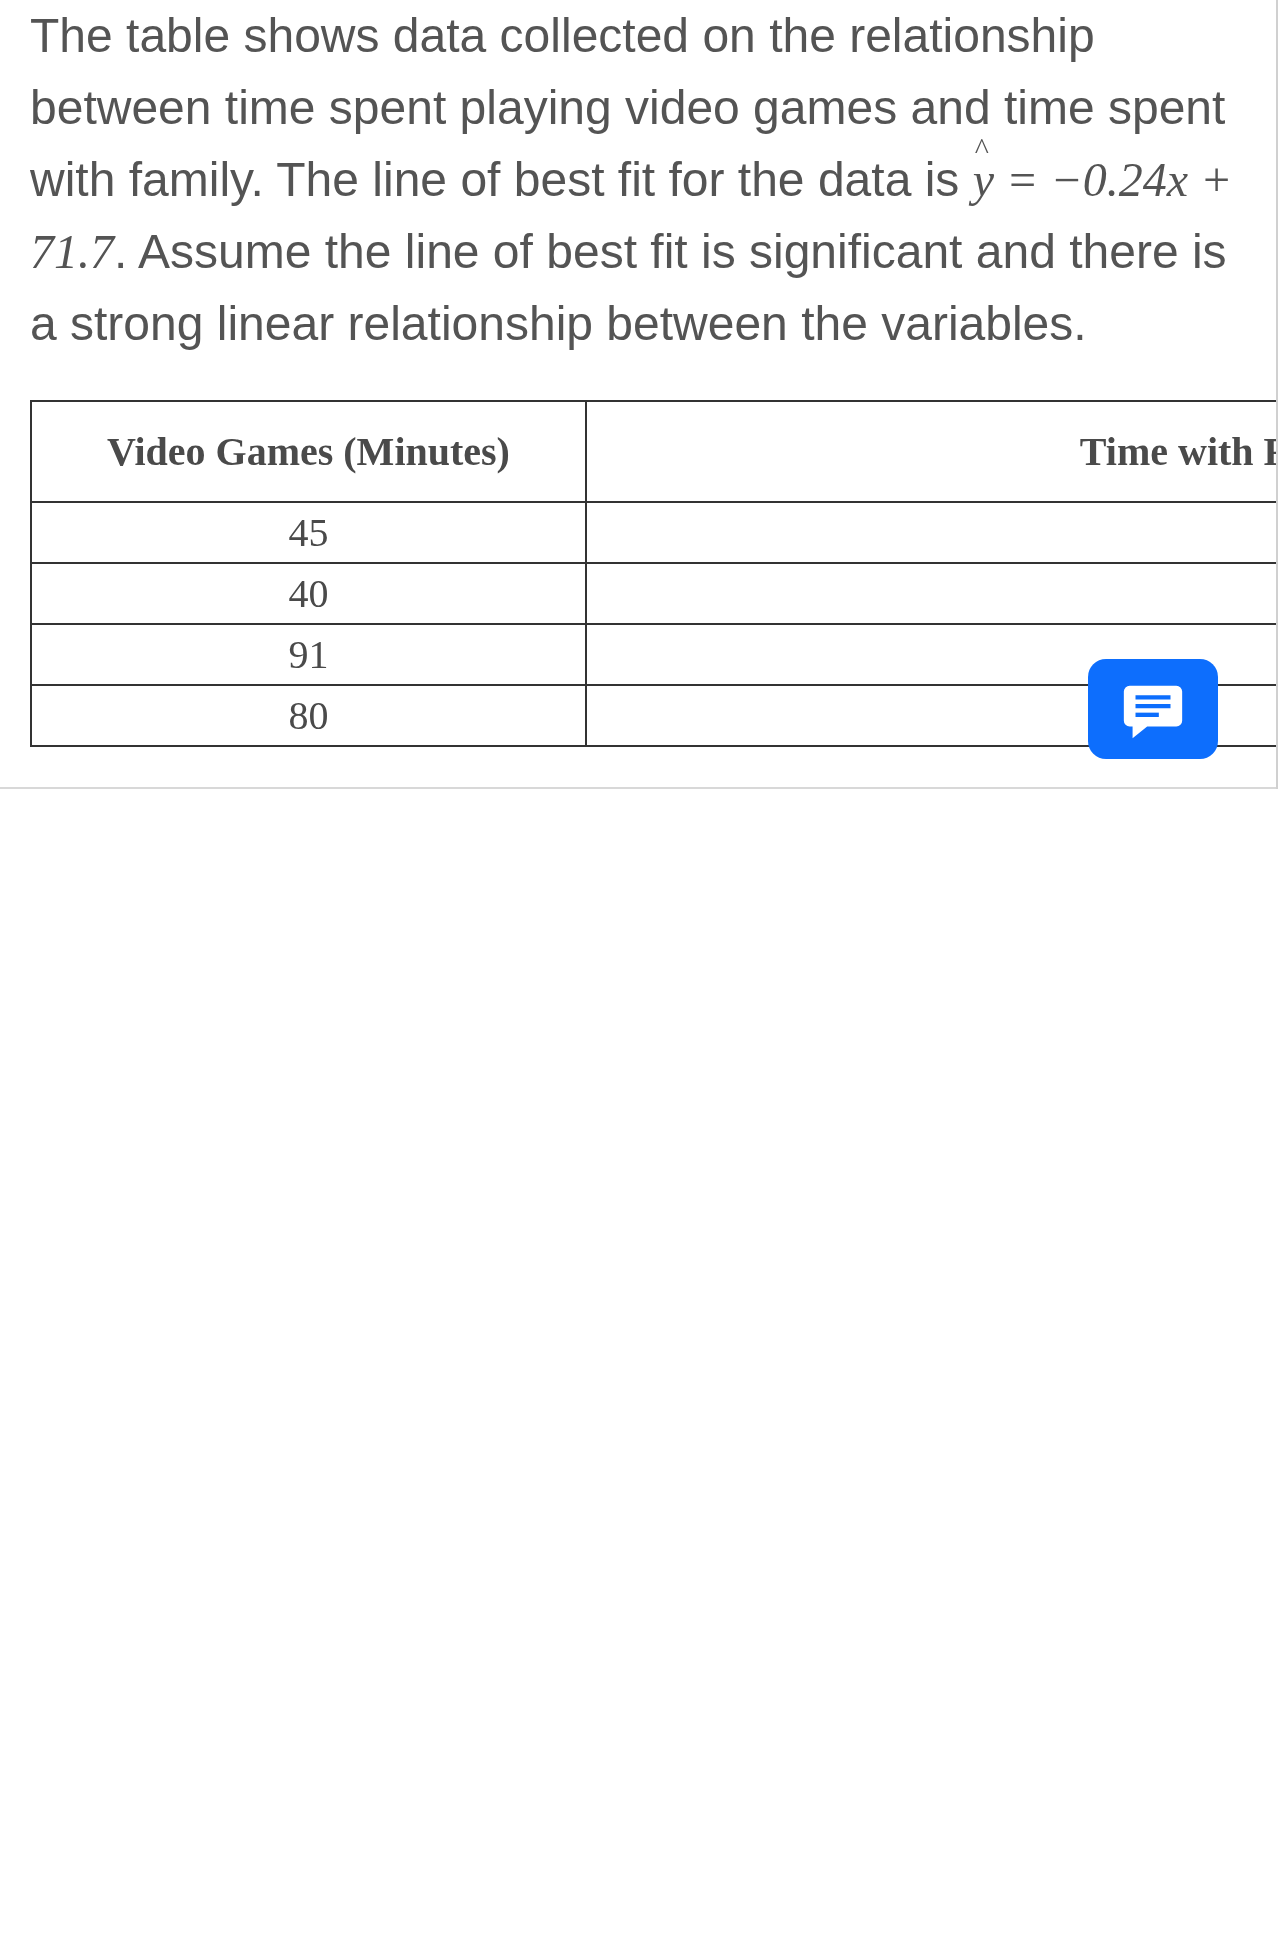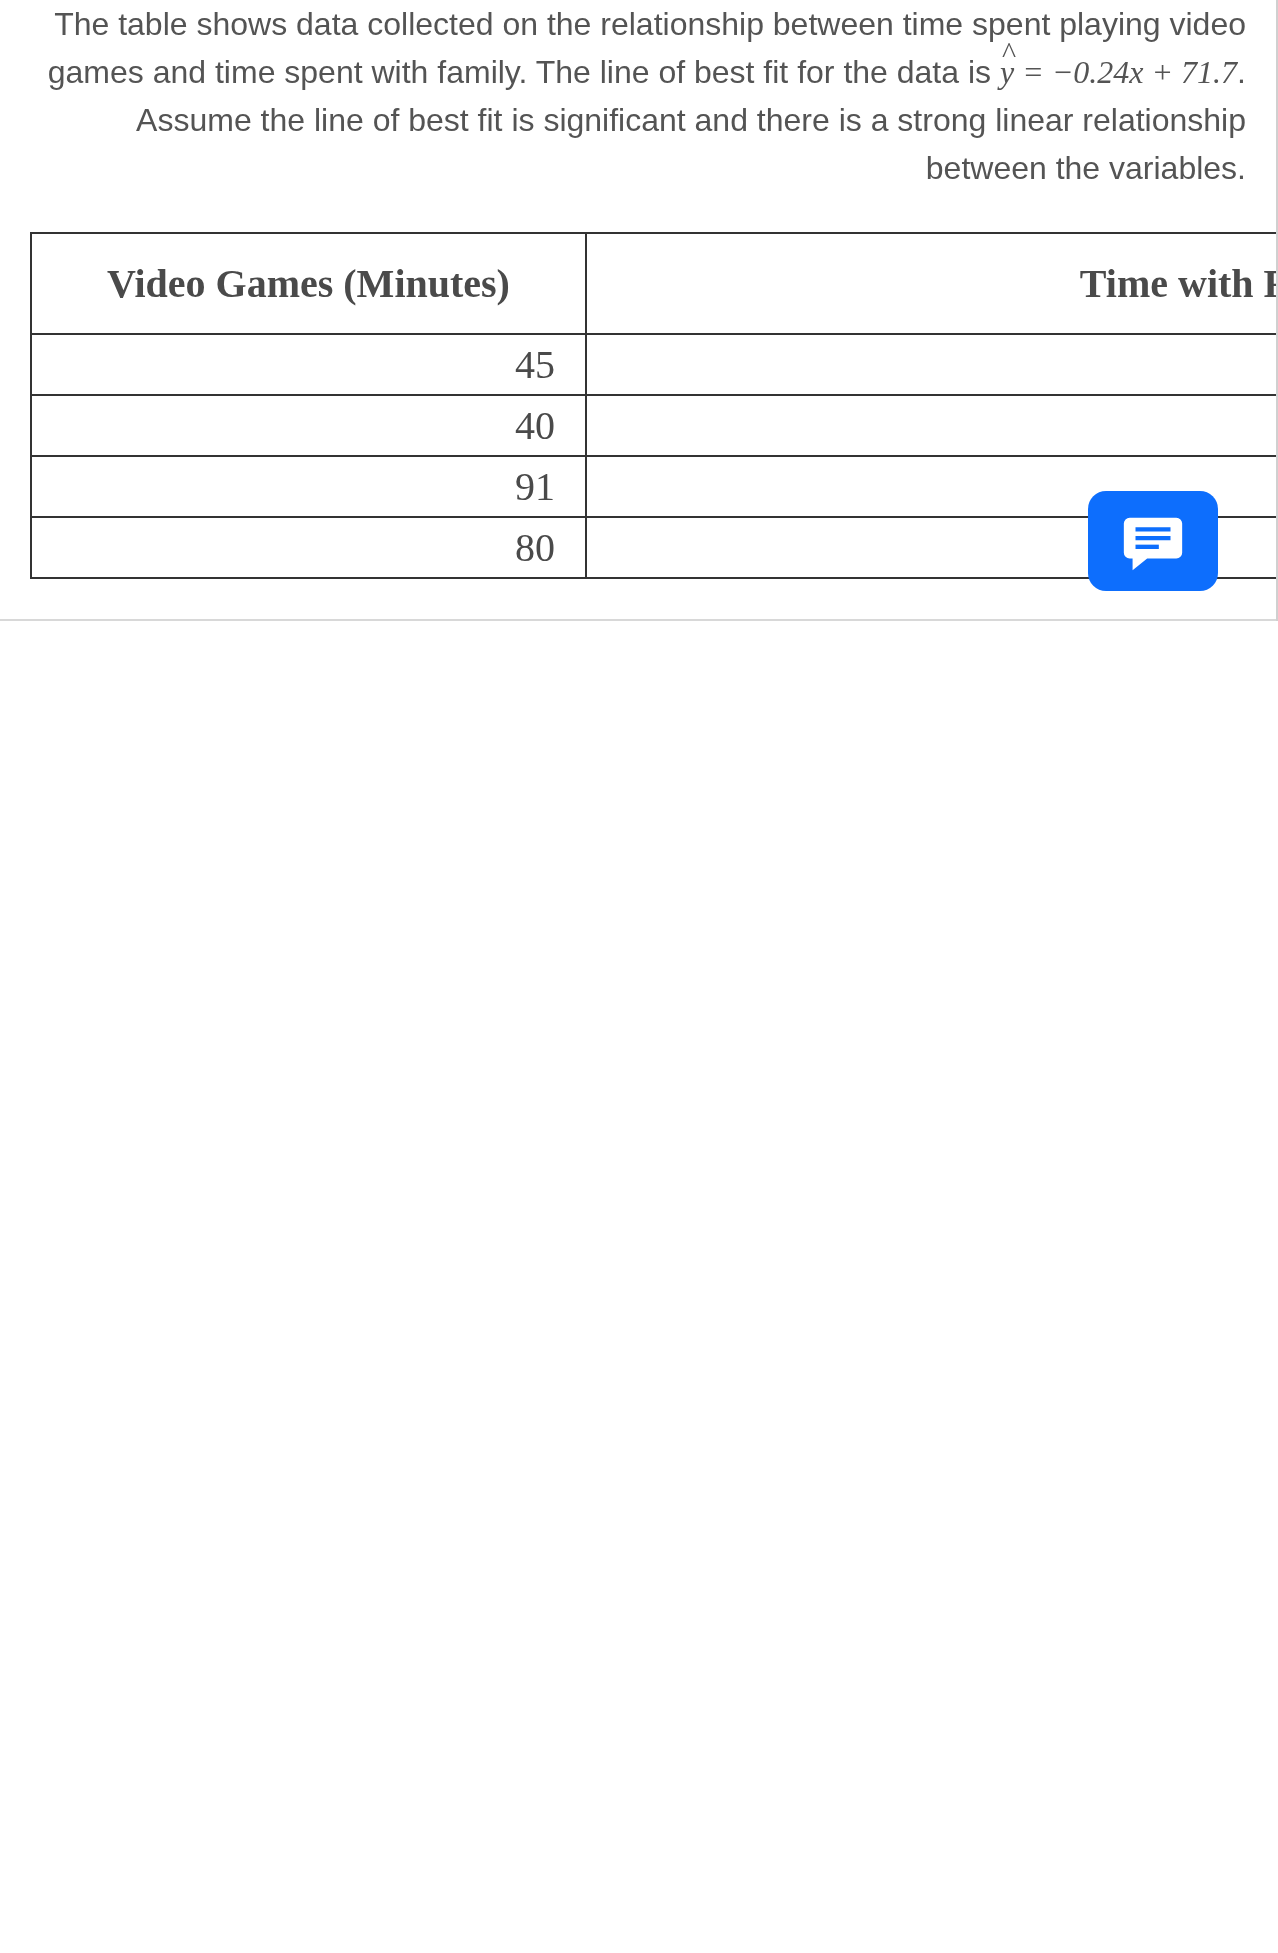"The table shows data collected" .intro-text { font-size: 32px -> 48px; text-align: right -> none }
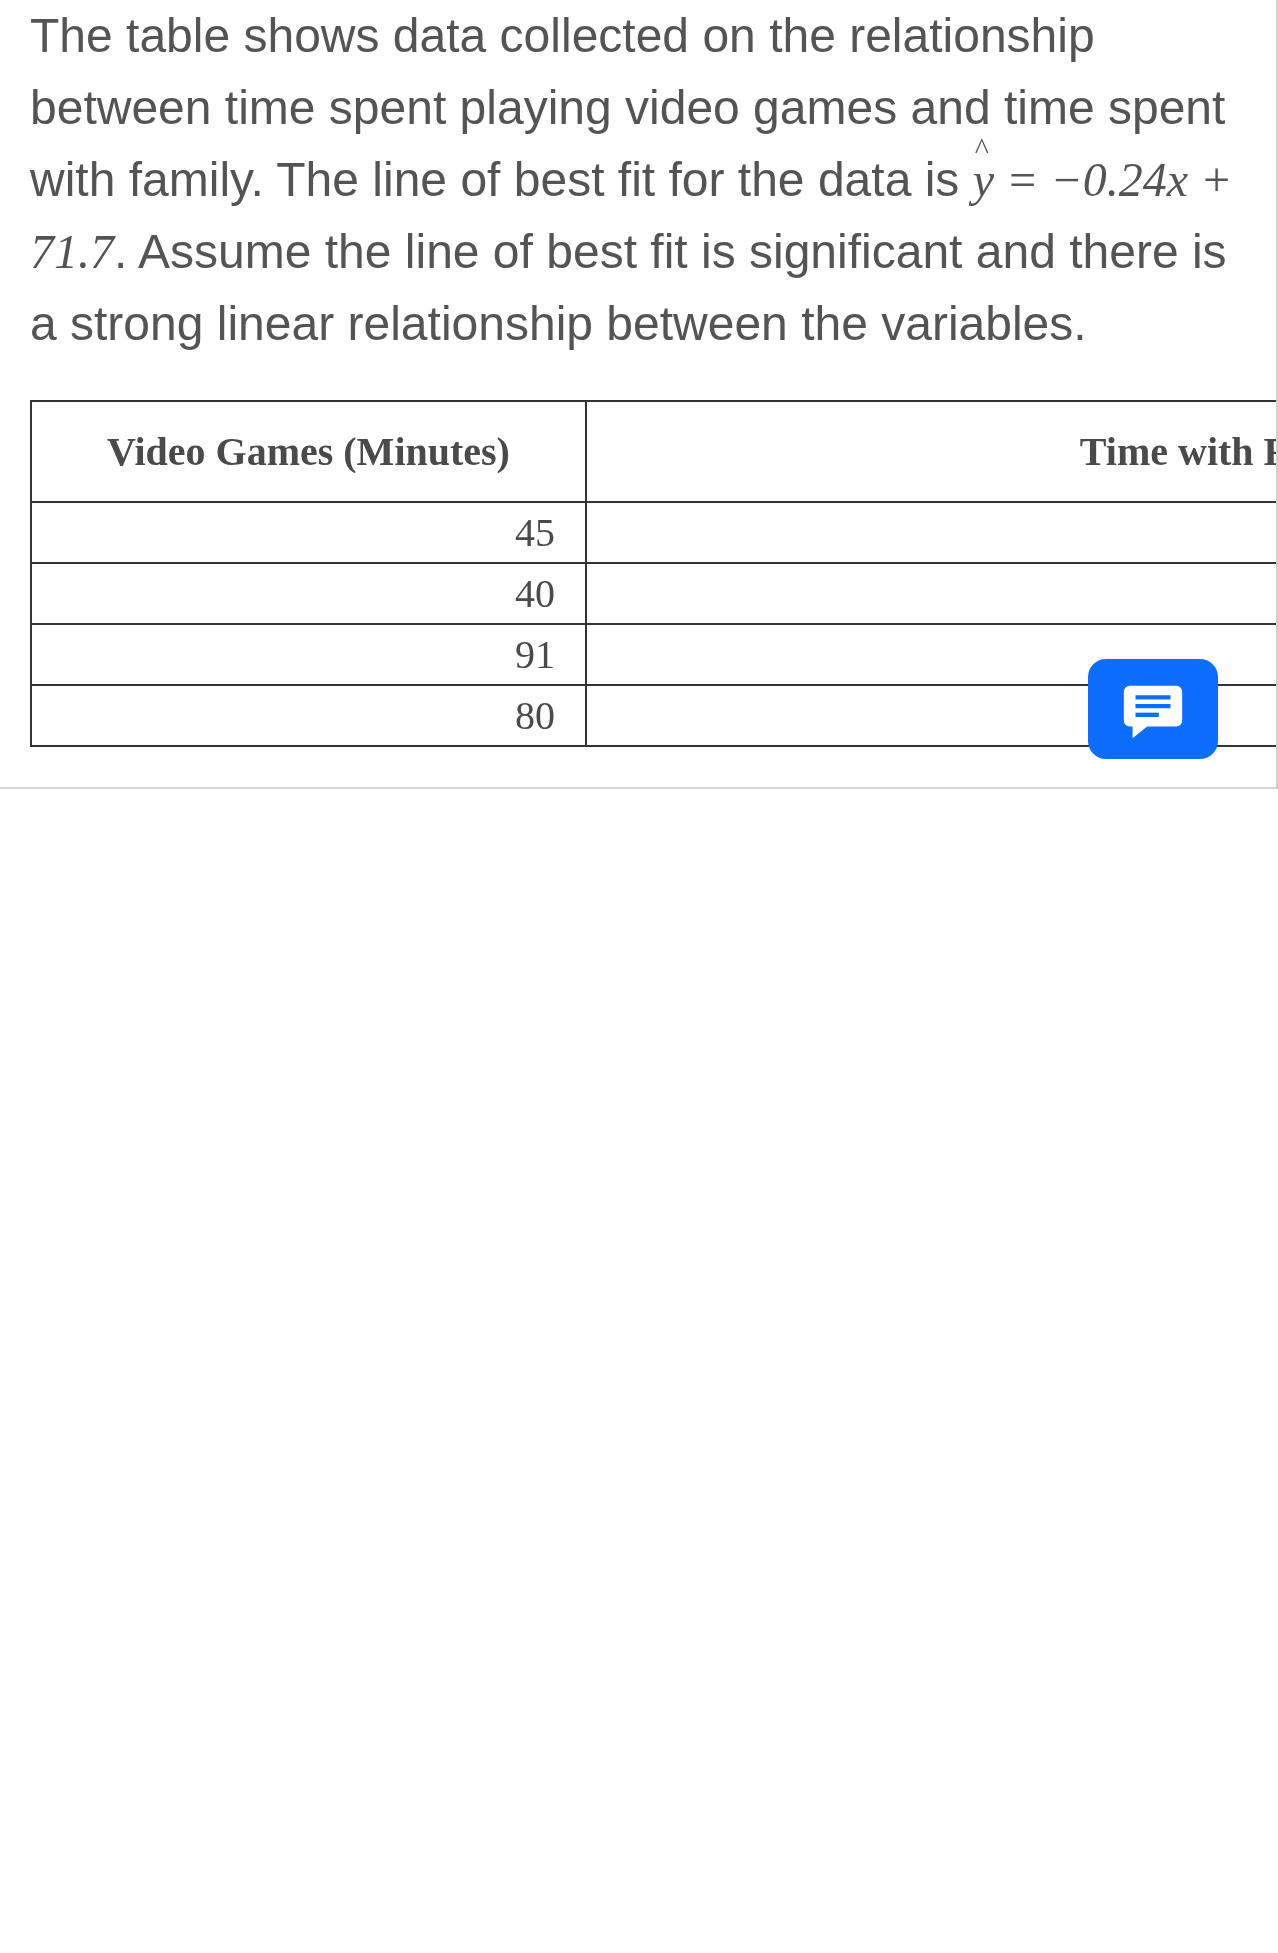"45" .data-table td { text-align: right -> center }
